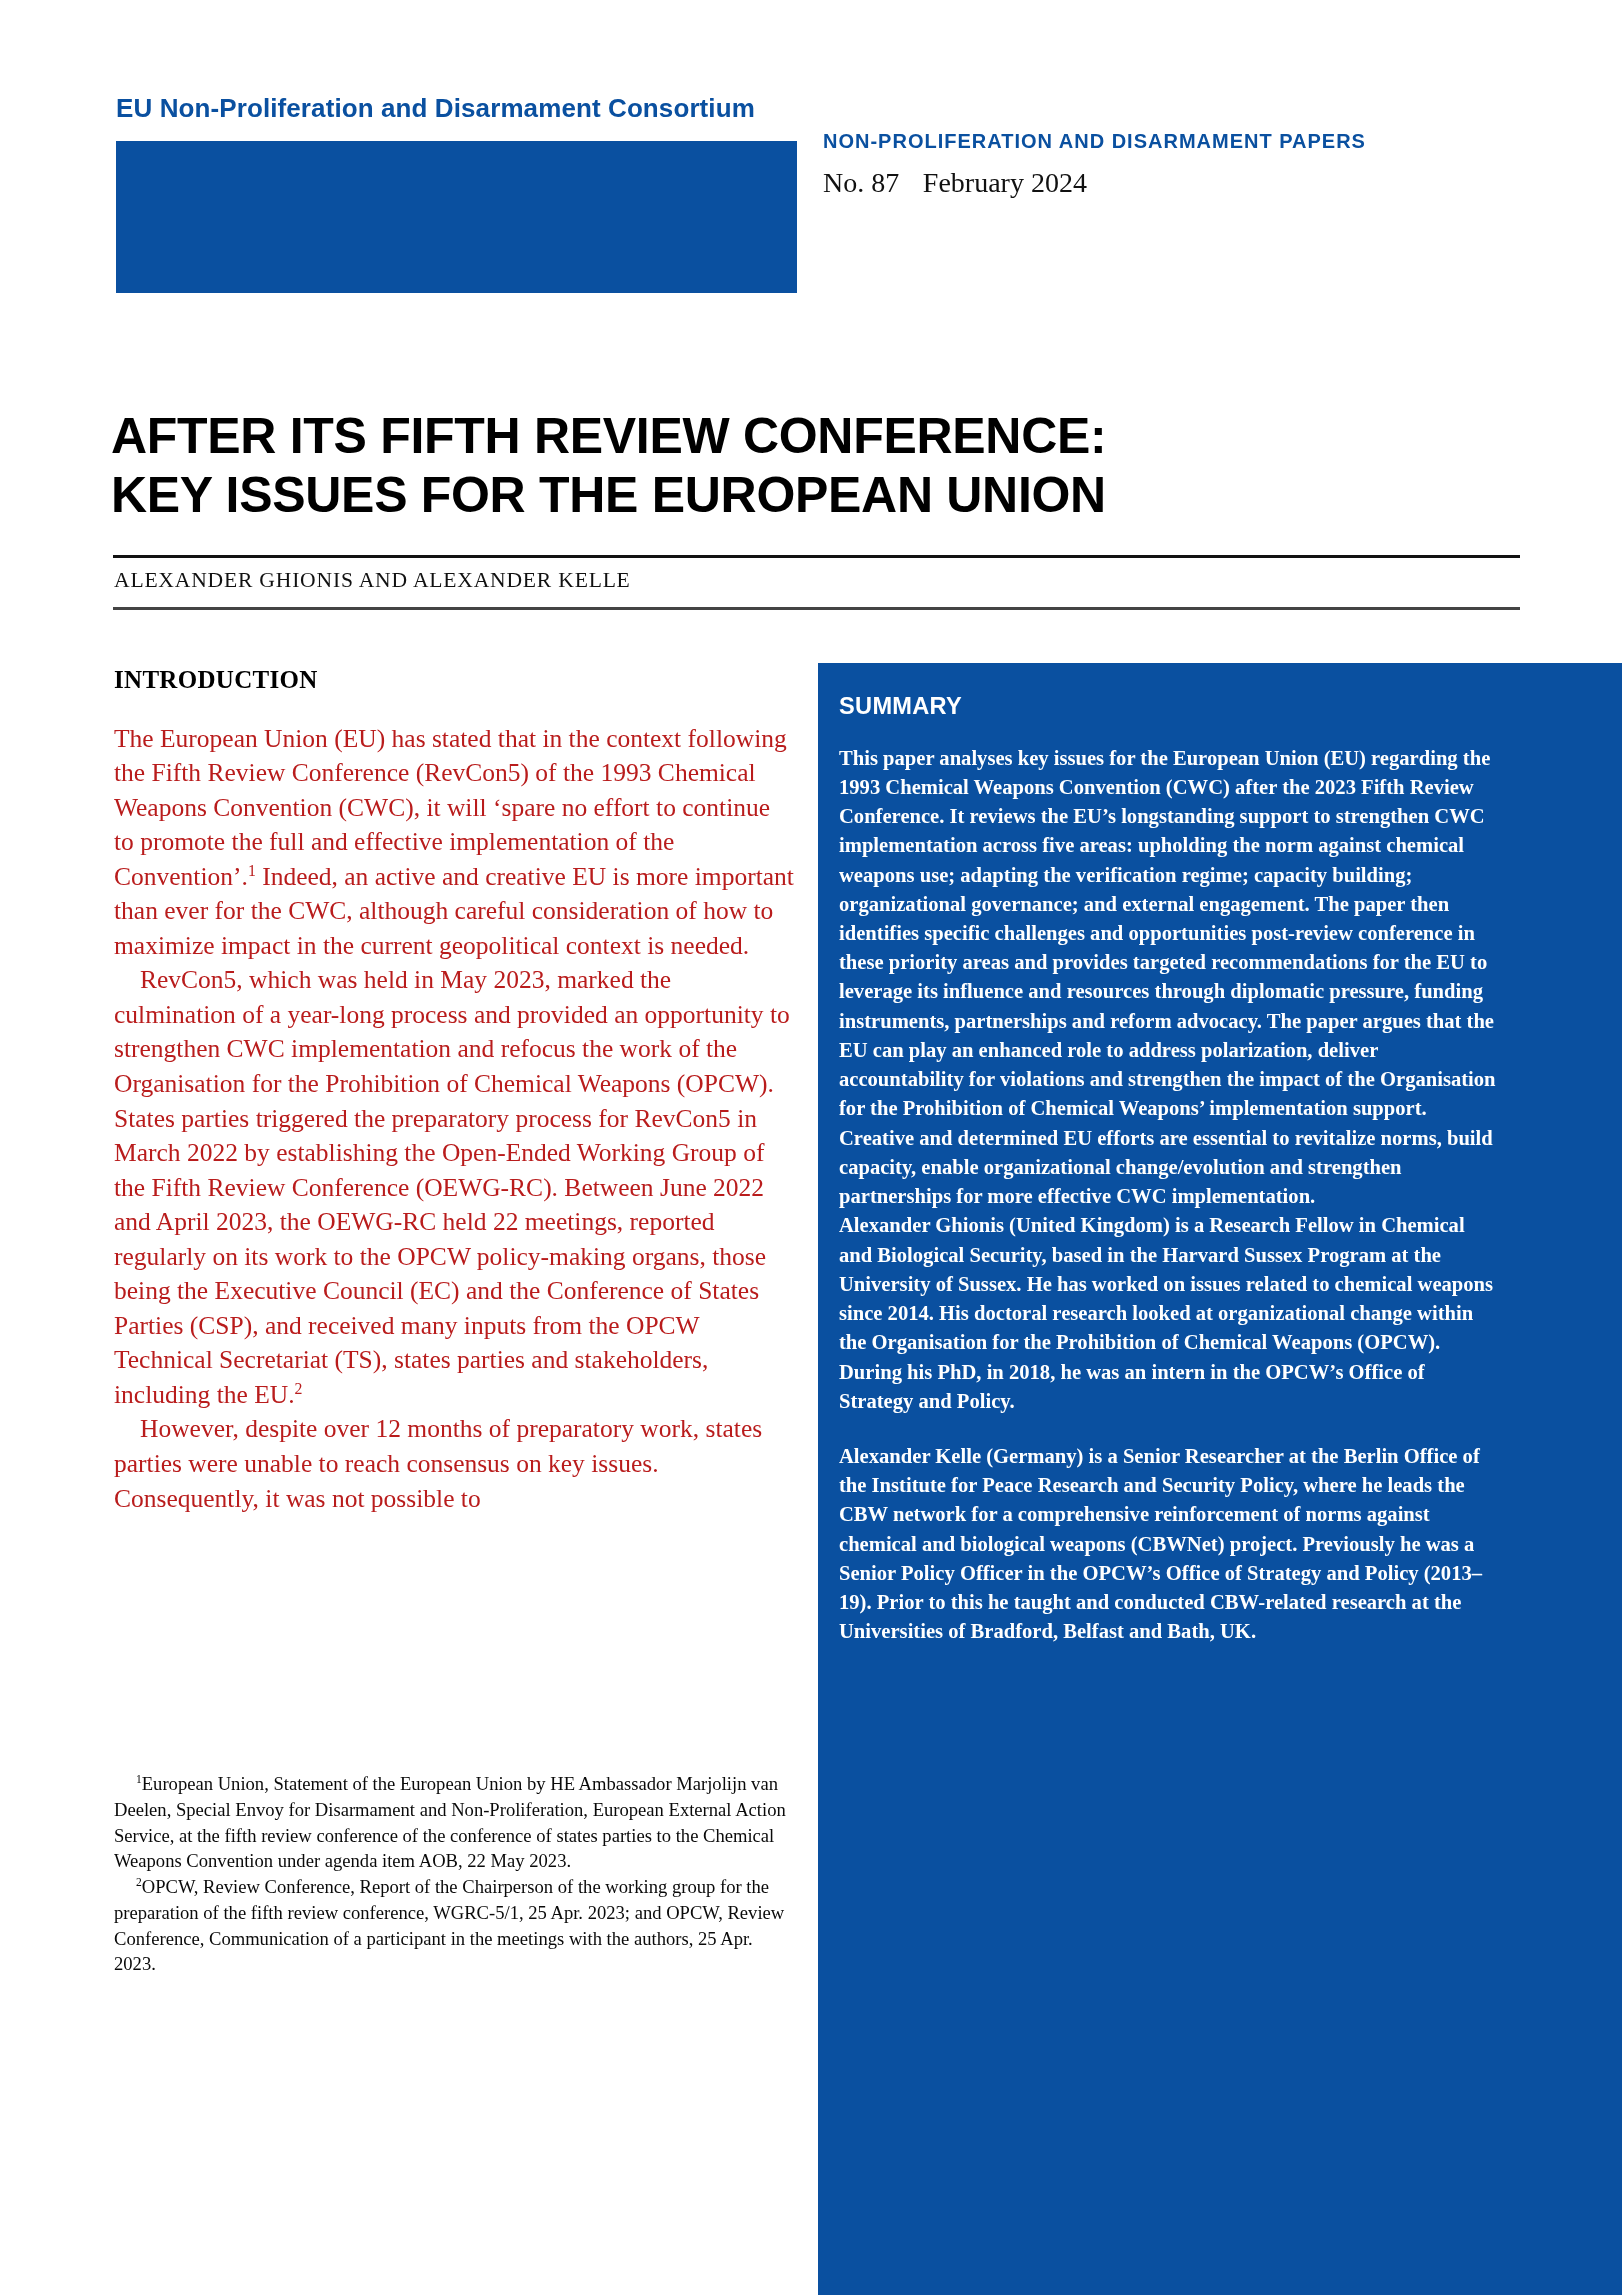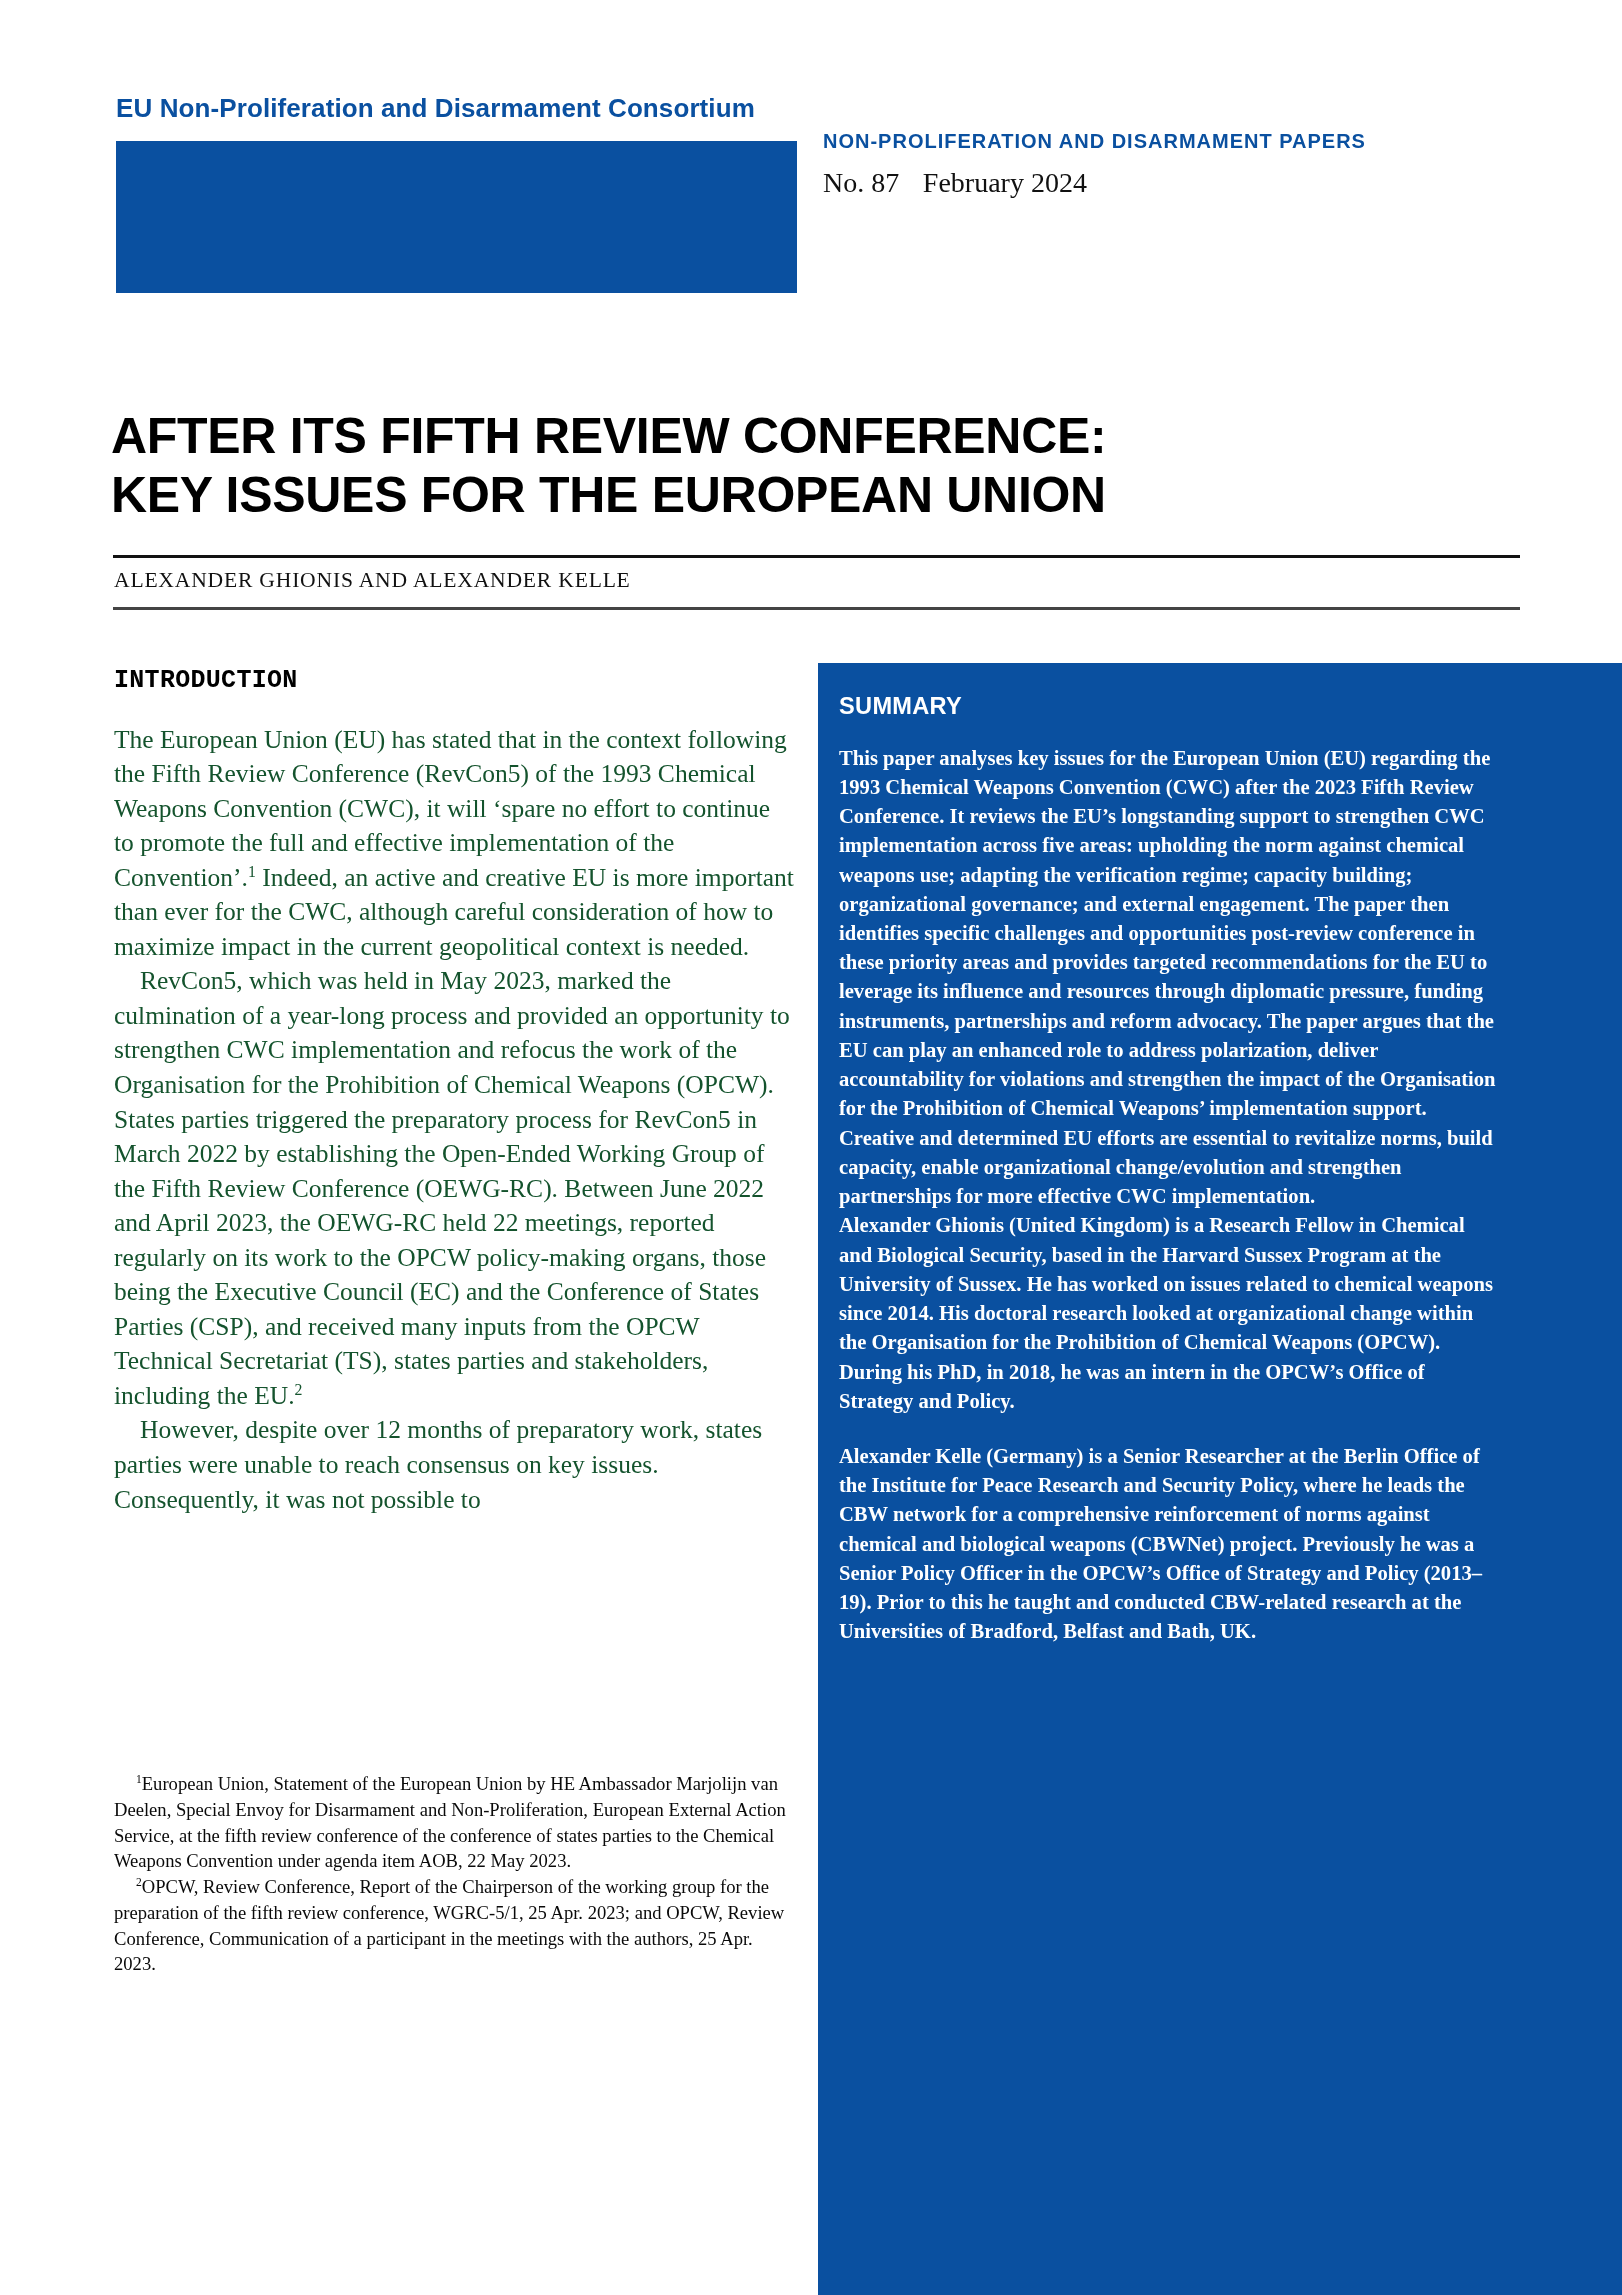"INTRODUCTION" .section-head { font-family: Liberation Mono, monospace -> Liberation Serif, serif }
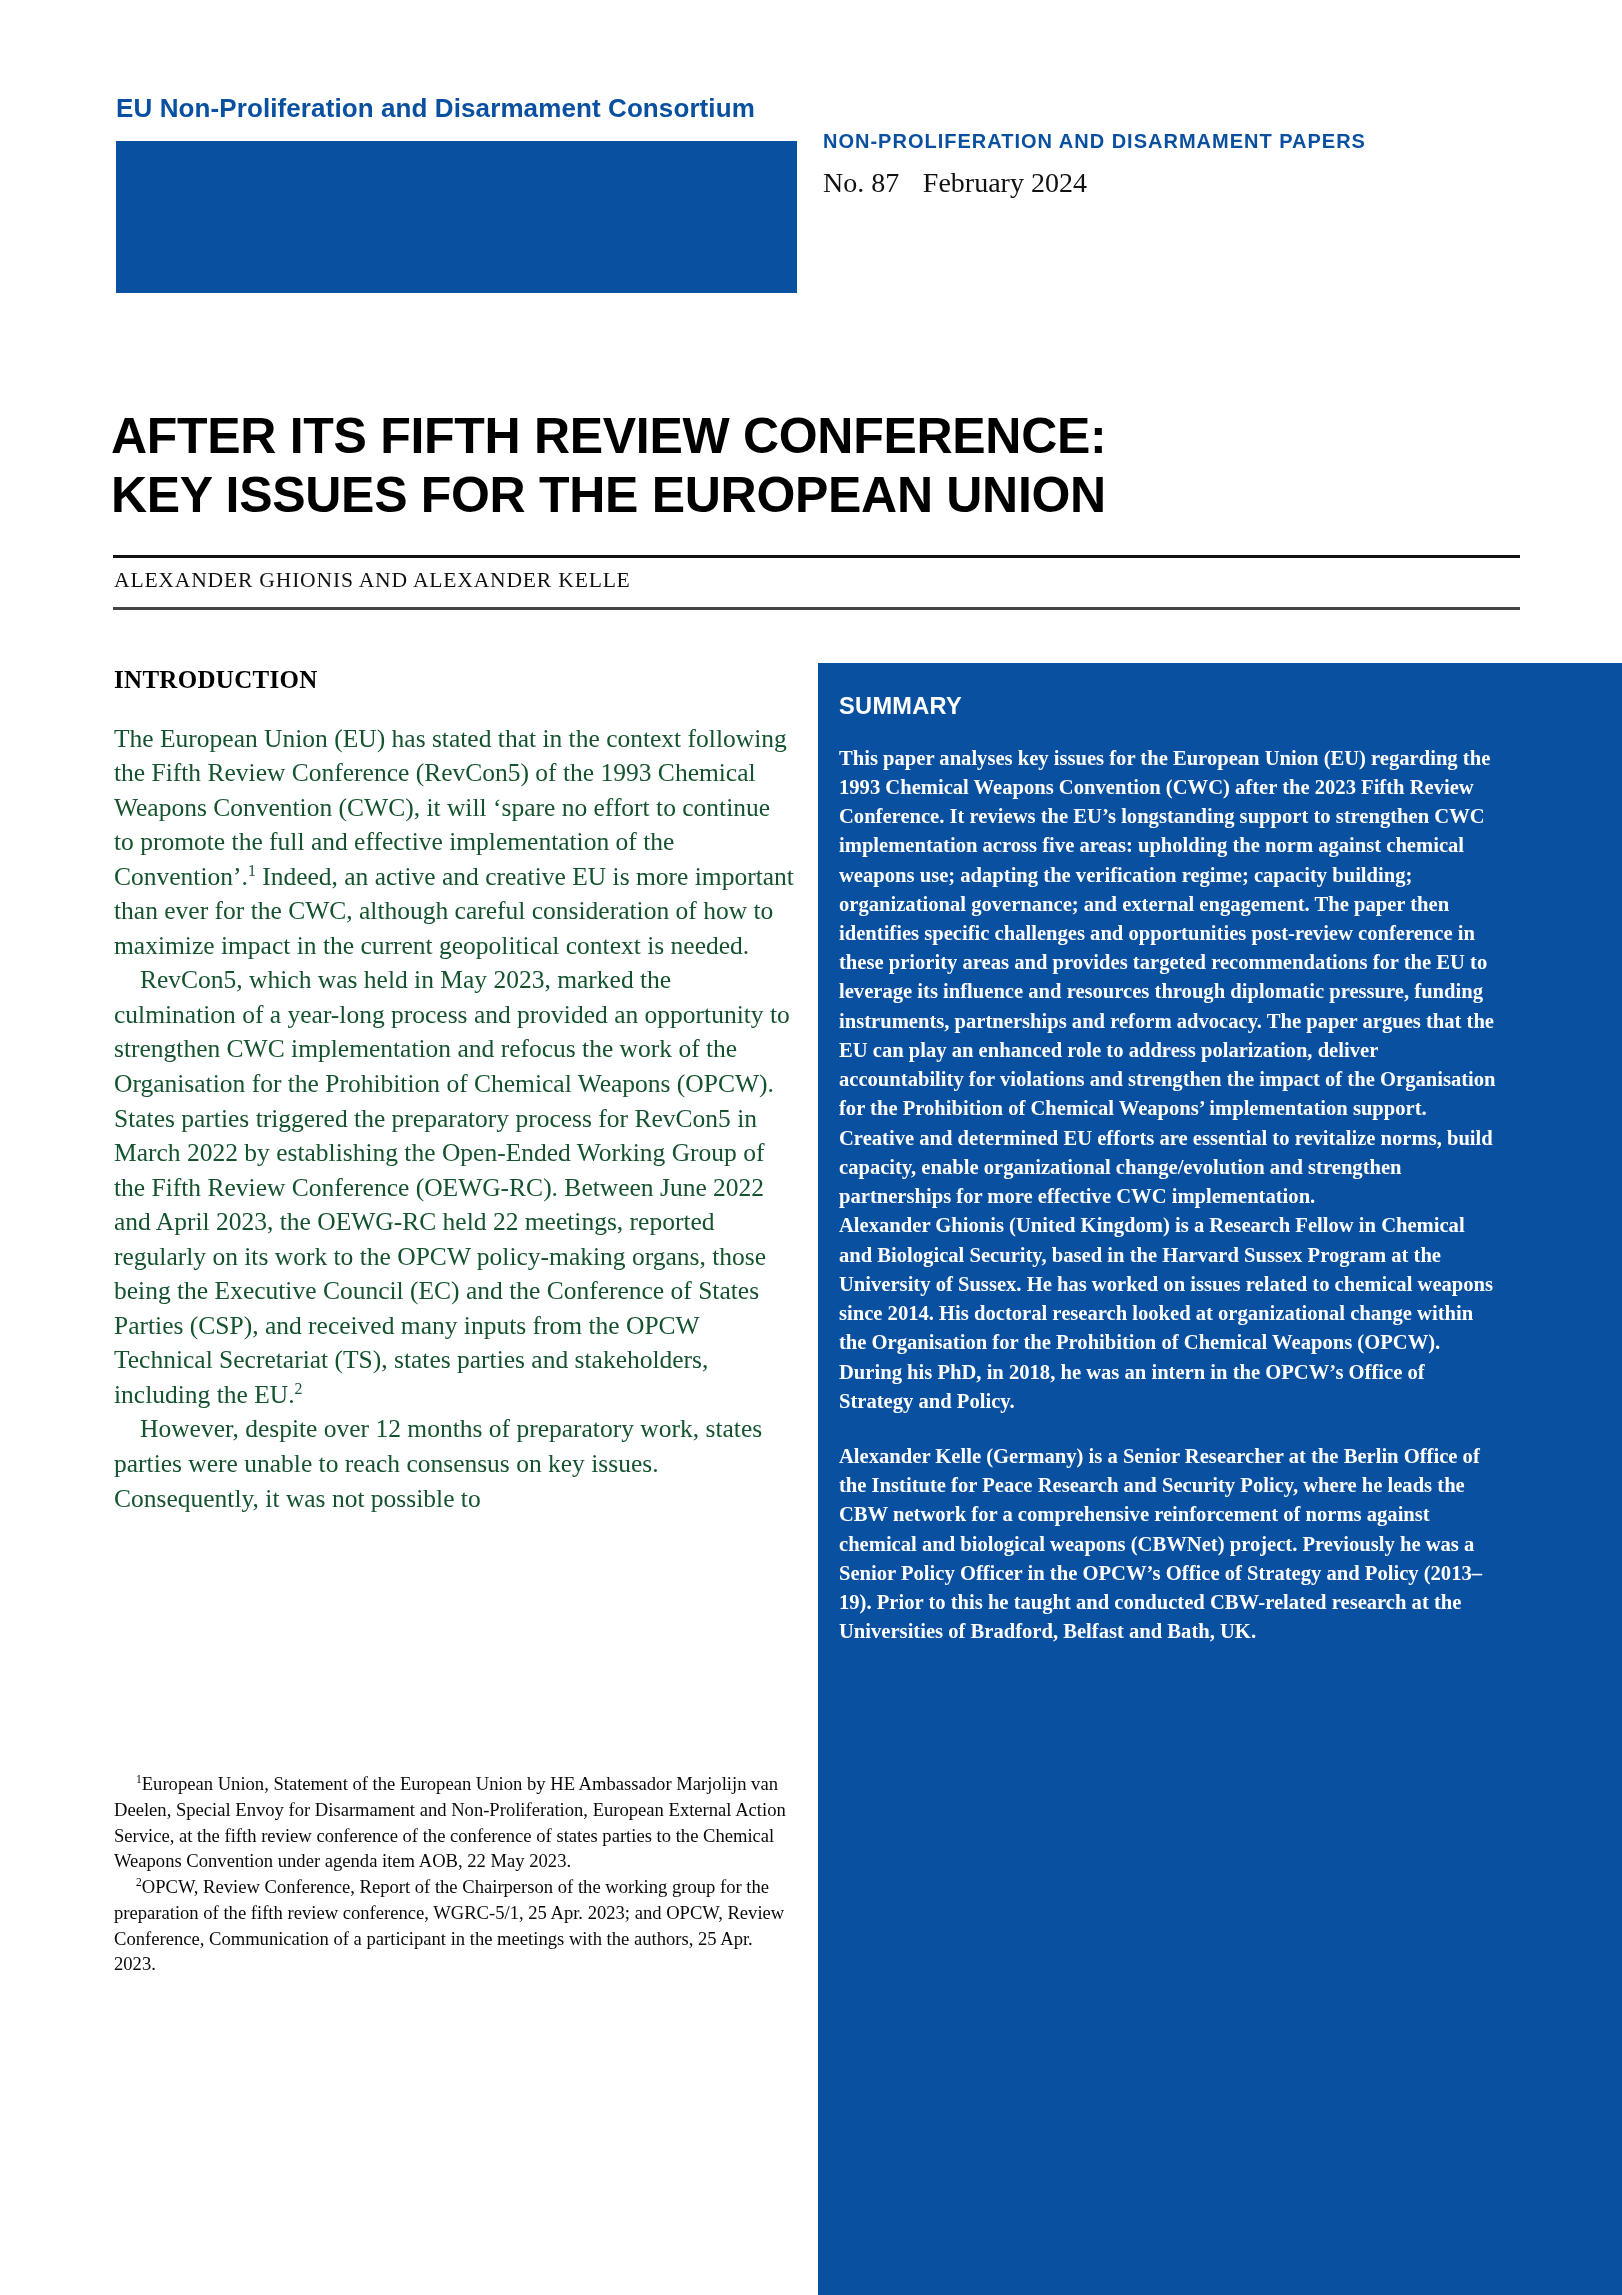"The European Union (EU) has" .body-p { color: #14532d -> #b91c1c }
